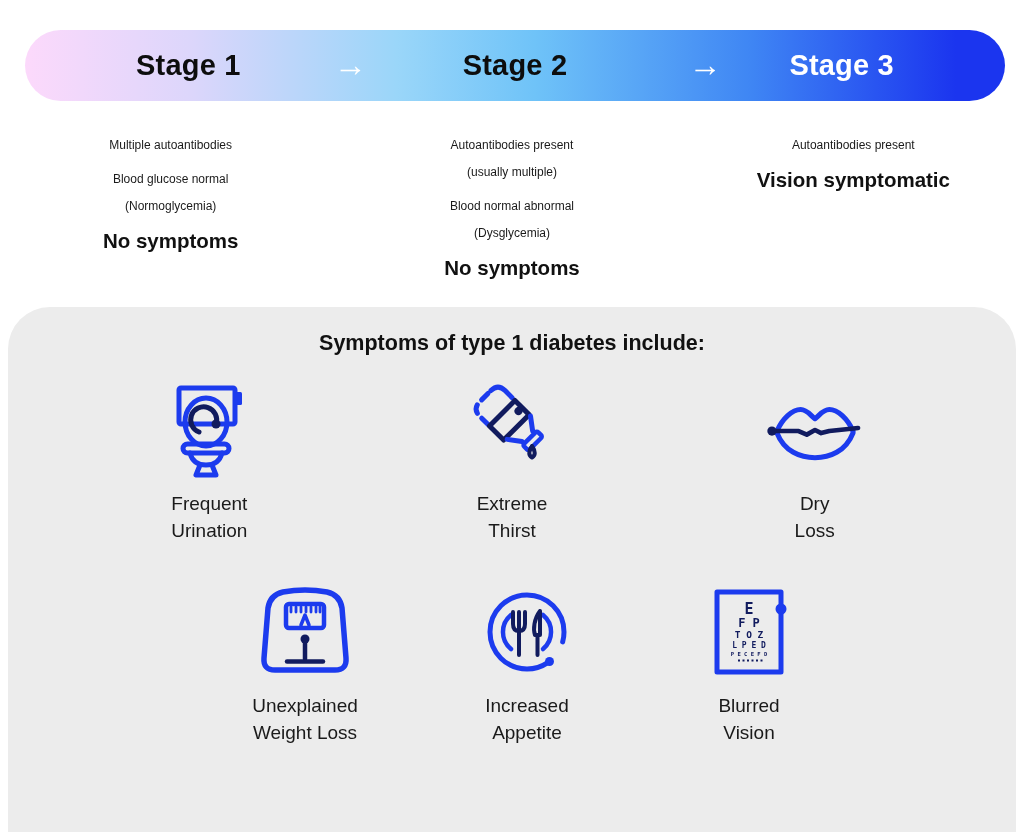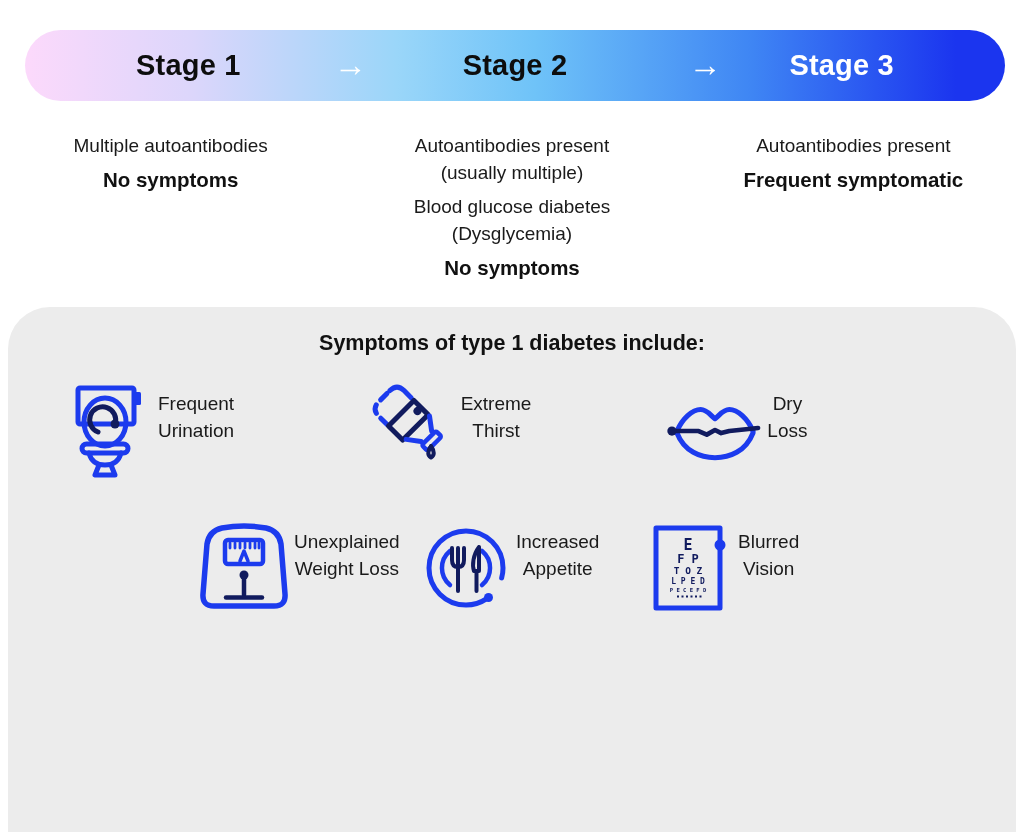"Multiple autoantibodies" .stage-col p { font-size: 19px -> 12px }
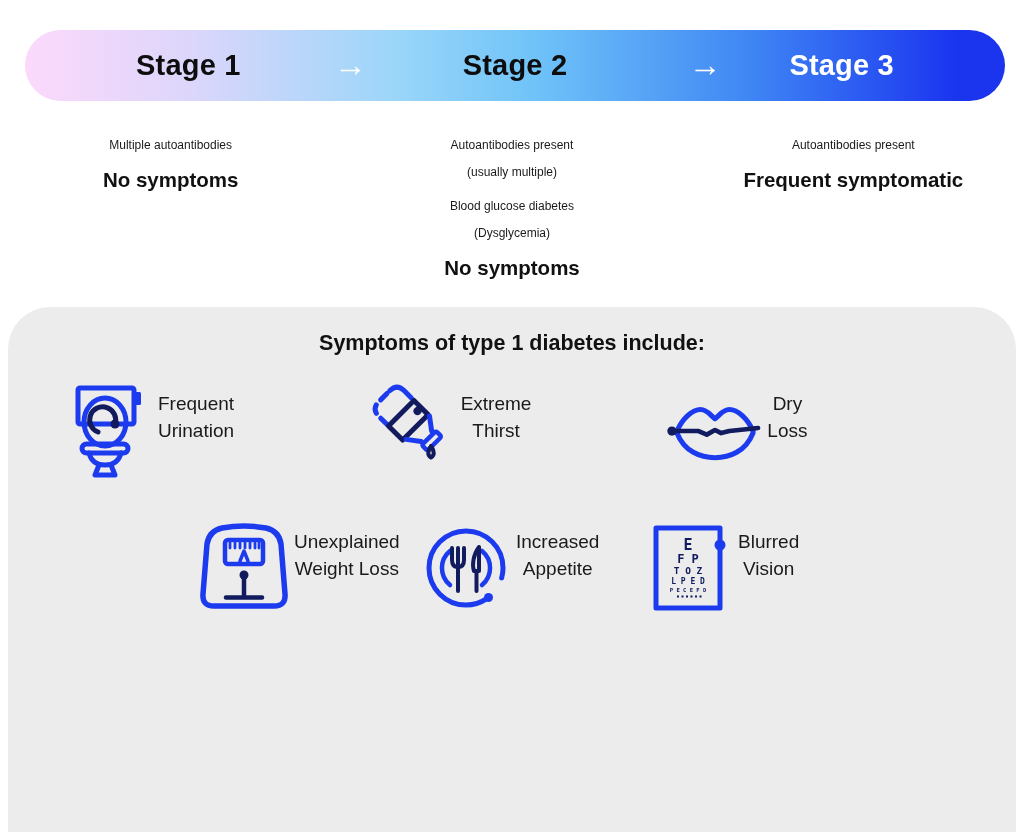"Blood glucose normal" p { html: none -> <p>Blood glucose normal (Normoglycemia)</p> }
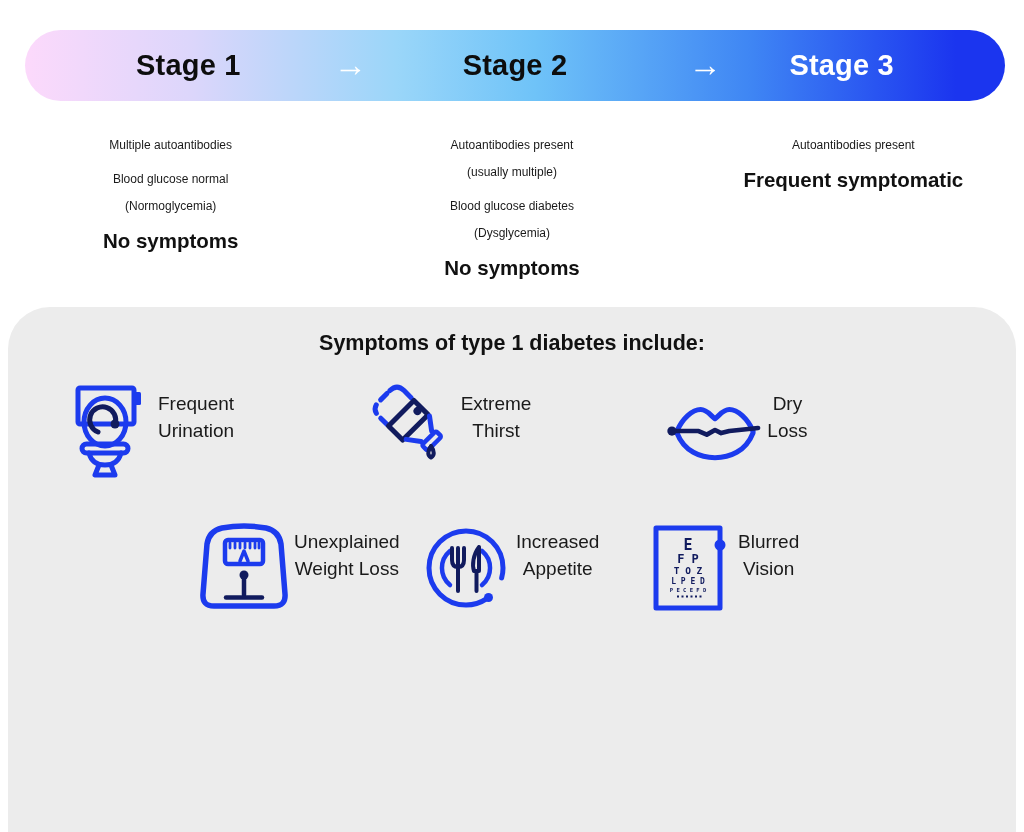"Frequent symptomatic" p.status { text: Frequent -> Vision }
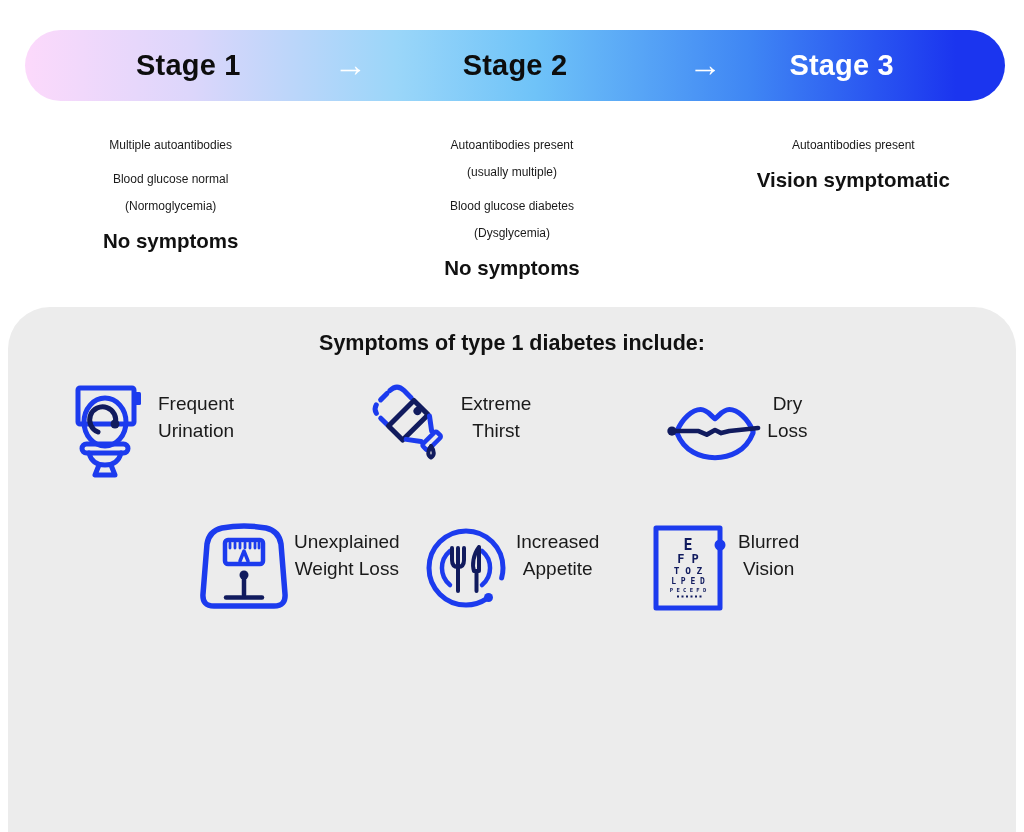"Blood glucose diabetes" p { text: glucose diabetes -> normal abnormal }
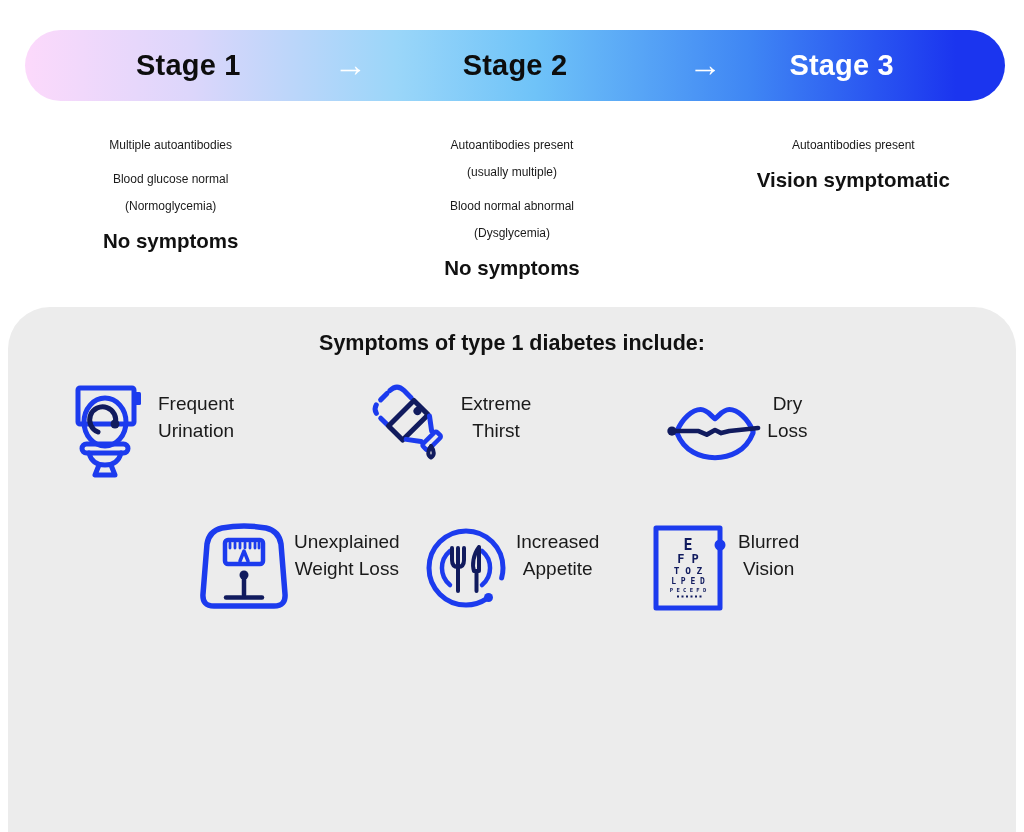"Frequent" .symptom { align-items: none -> center; flex-direction: row -> column }
